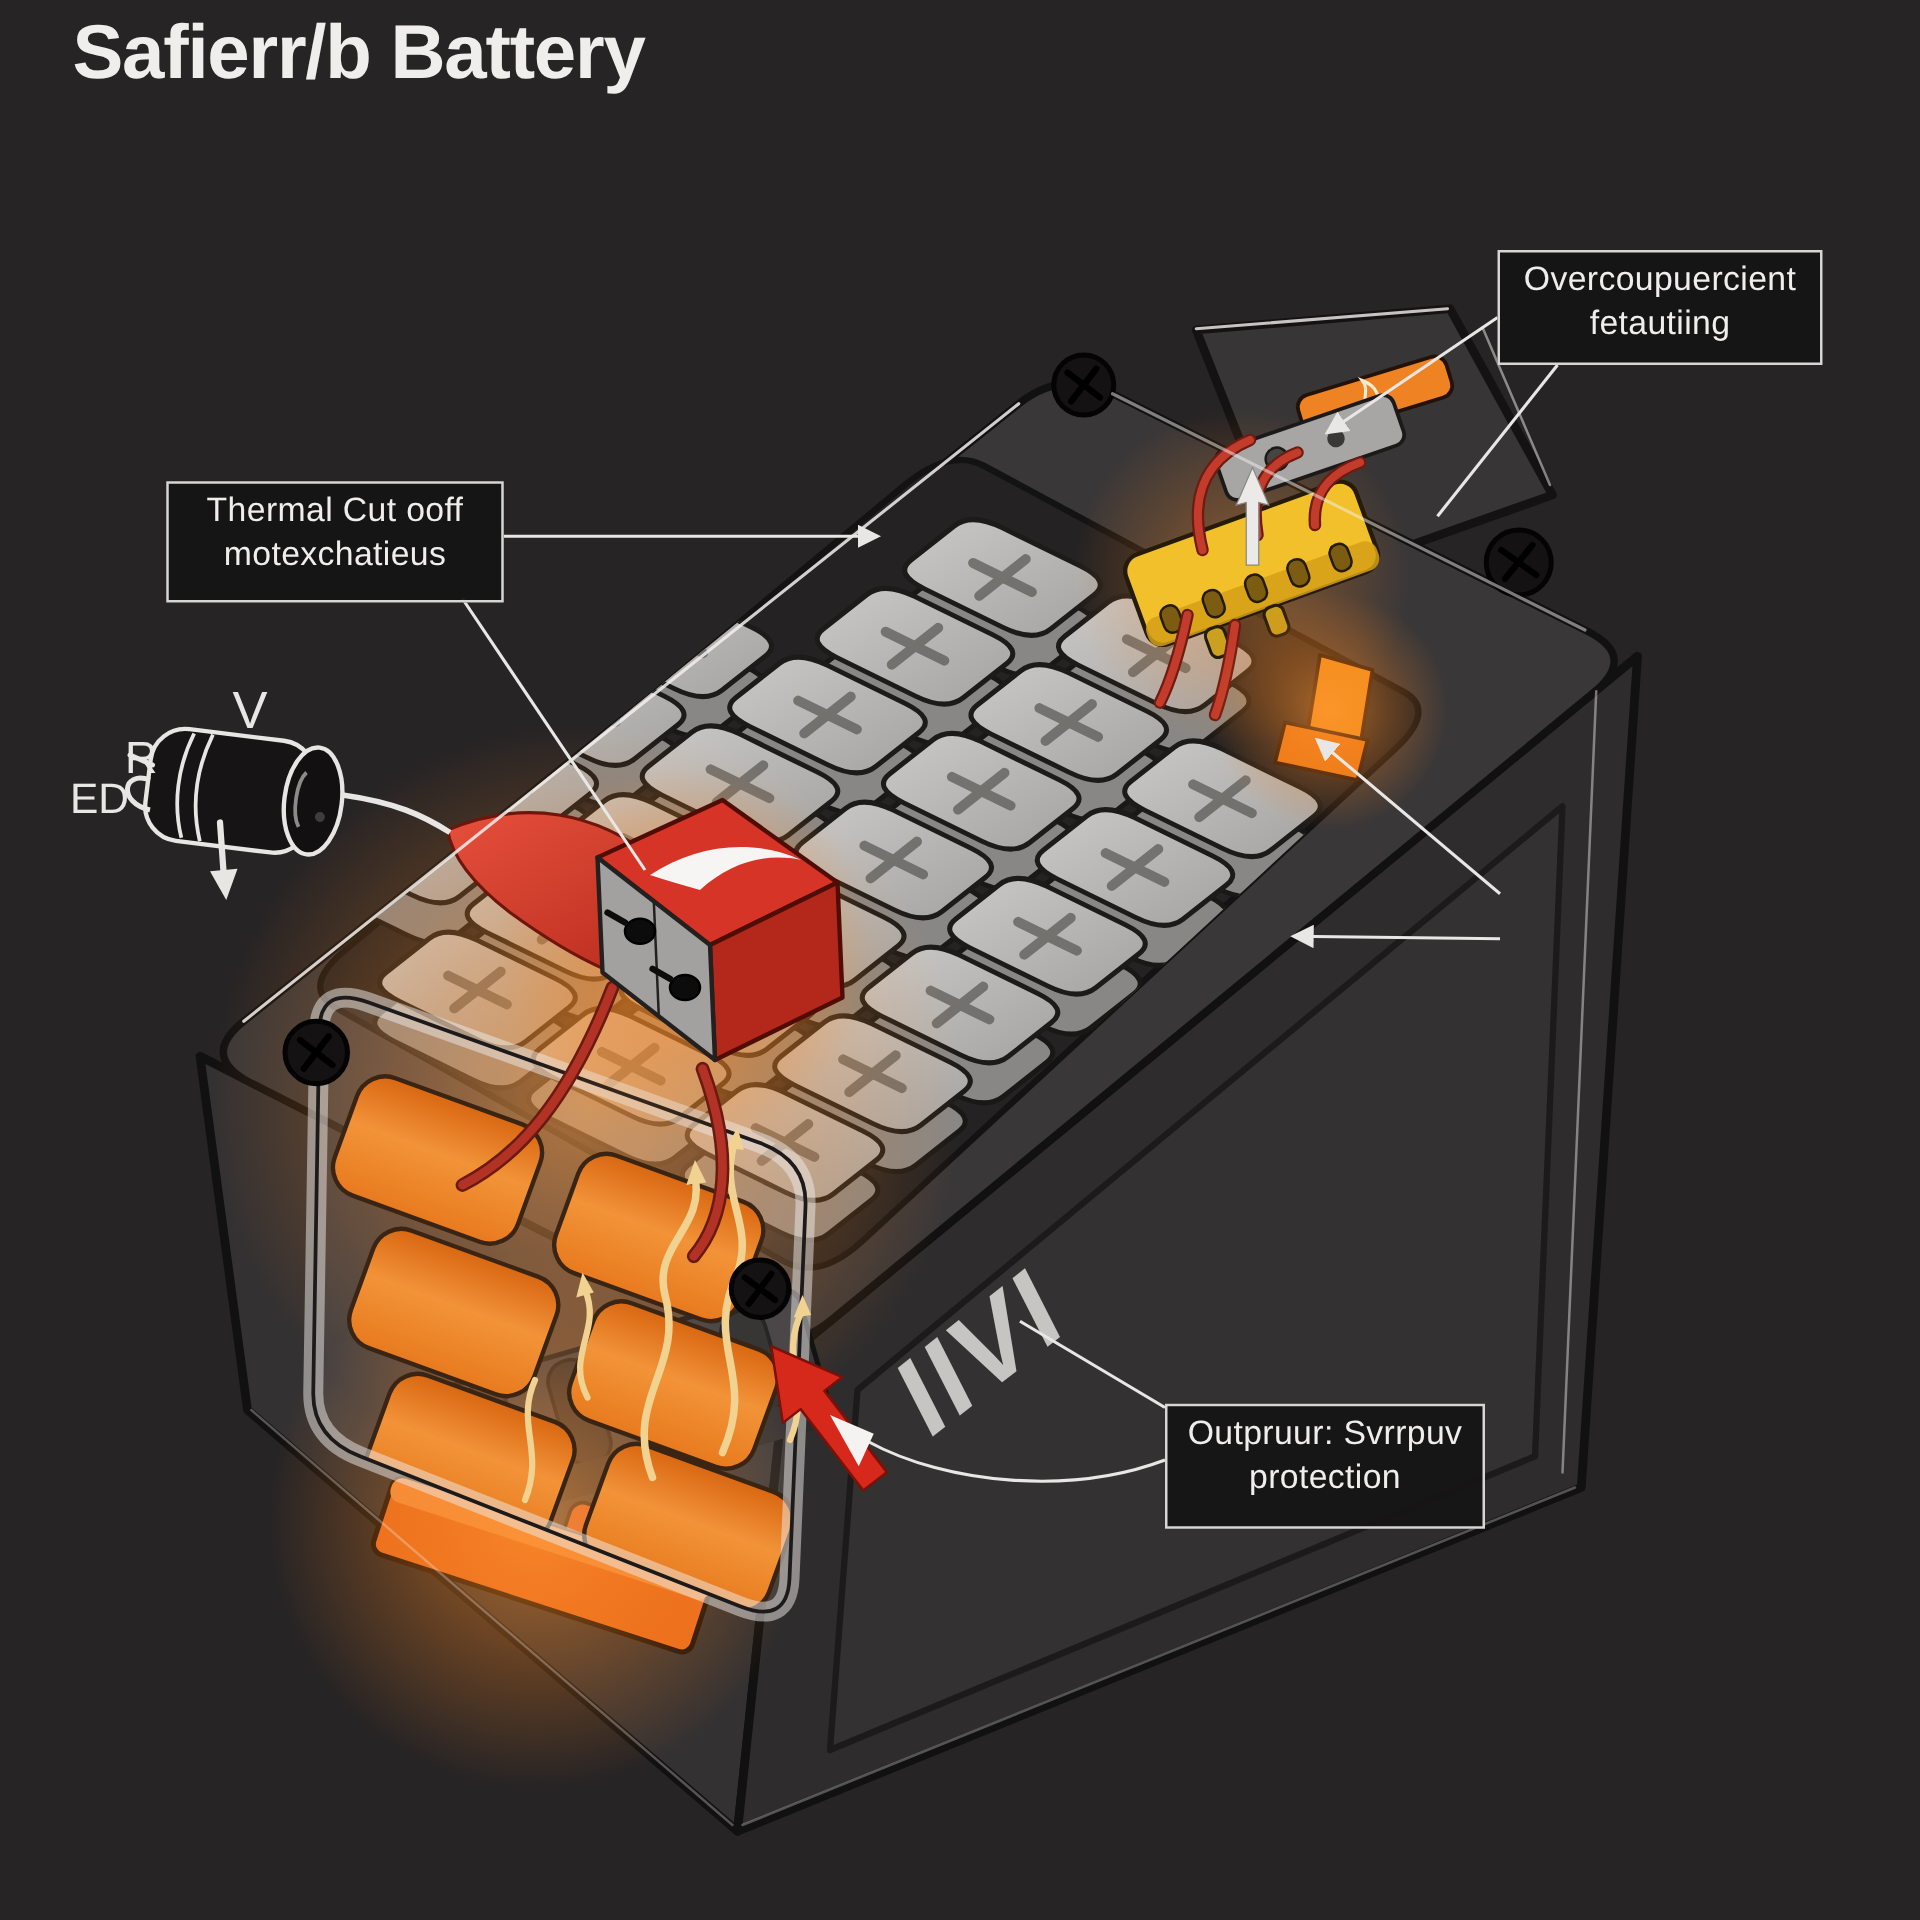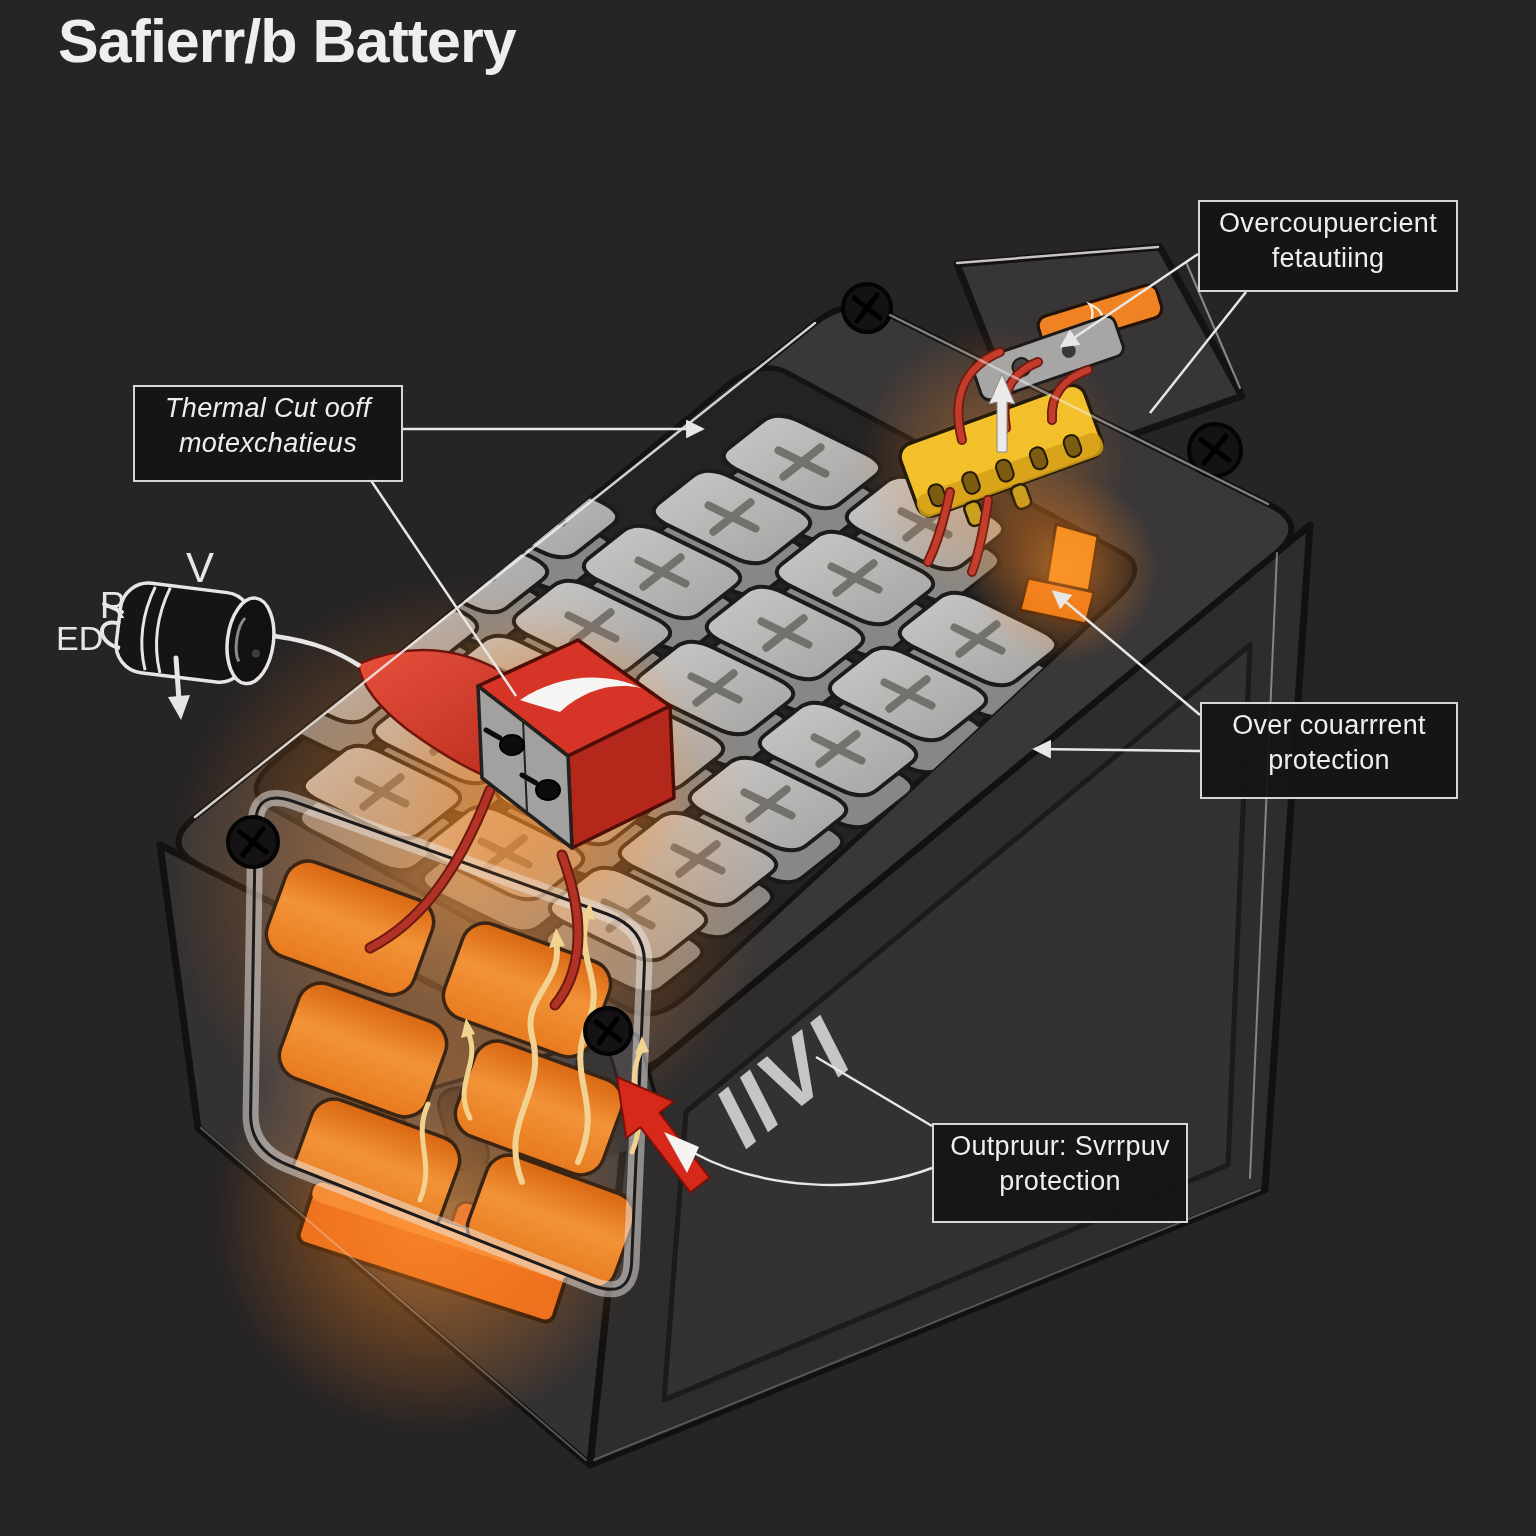"Thermal Cut ooff" div.callout { font-style: italic -> none }
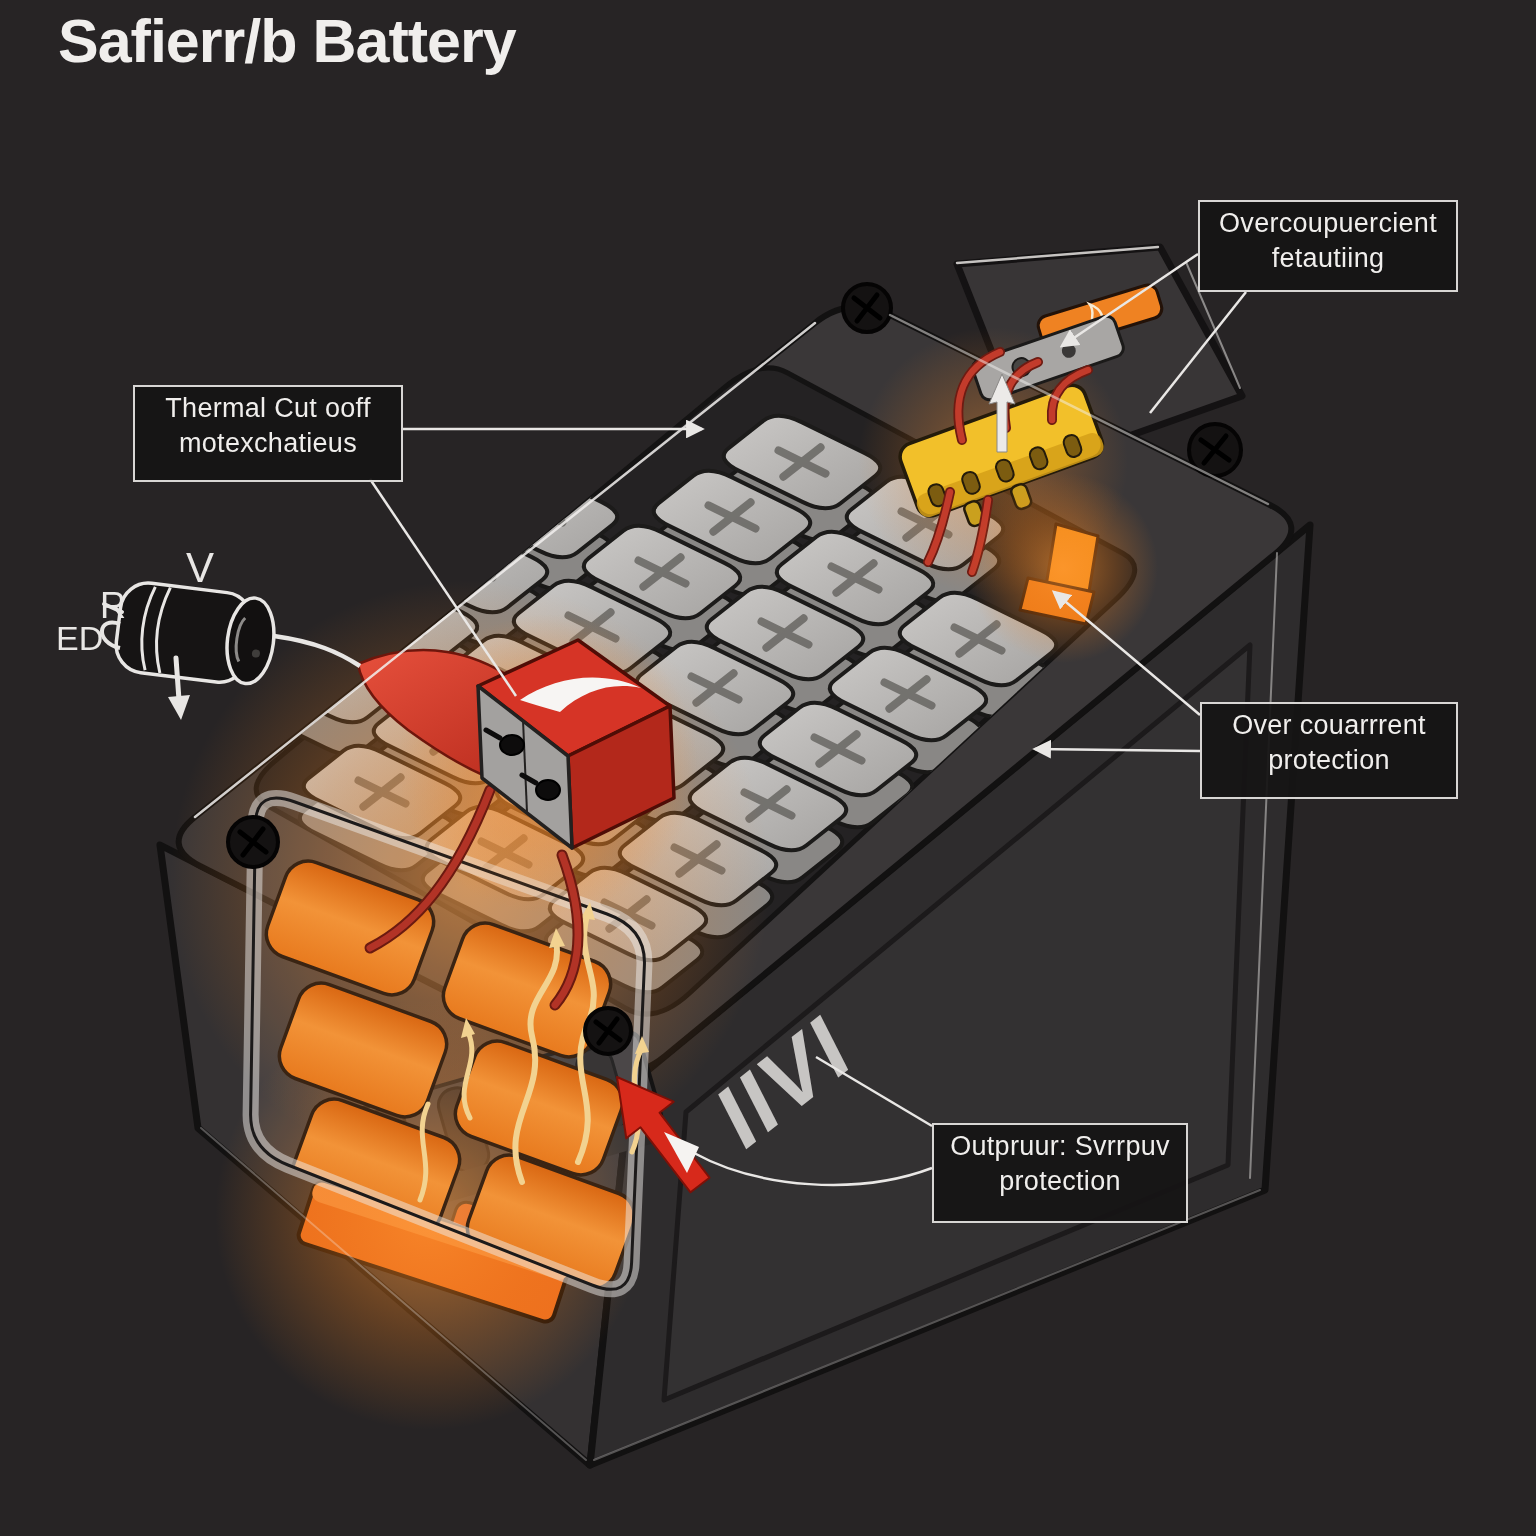"Over couarrrent" div.callout { html: <div> <div>Over couarrrent</div> <div>protection</div> </div> -> none }
